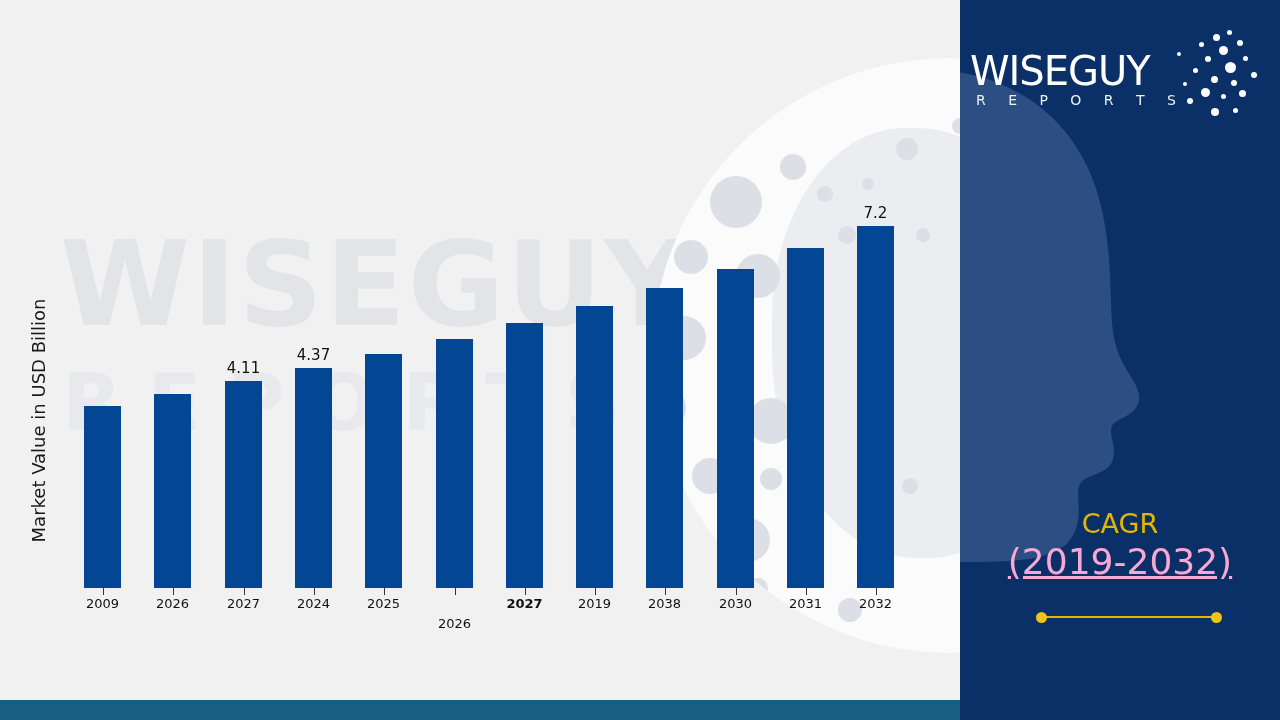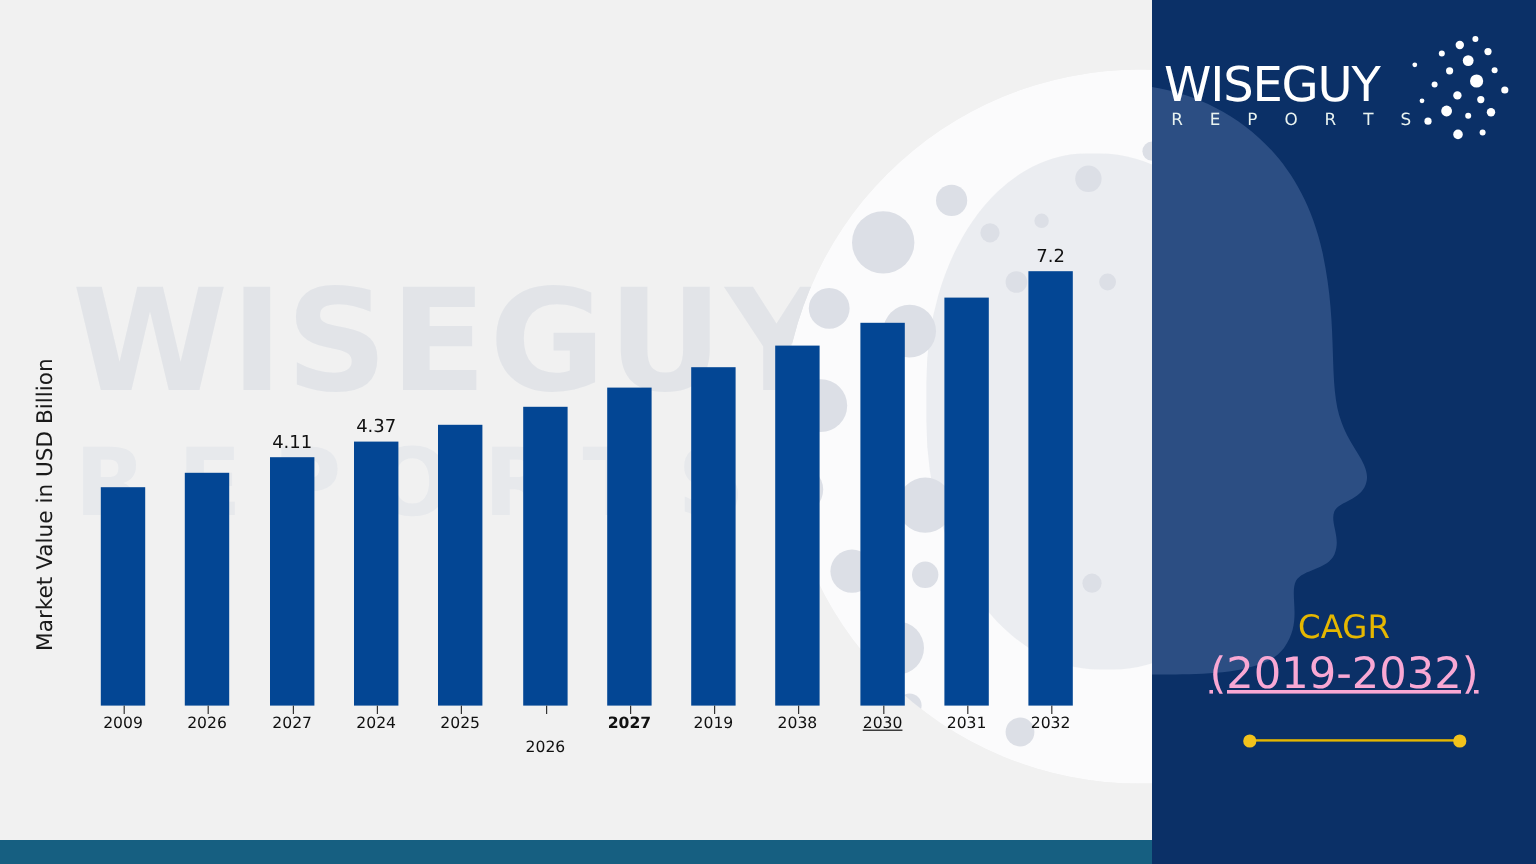"2030" div.xtick-label { text-decoration: underline -> none }
